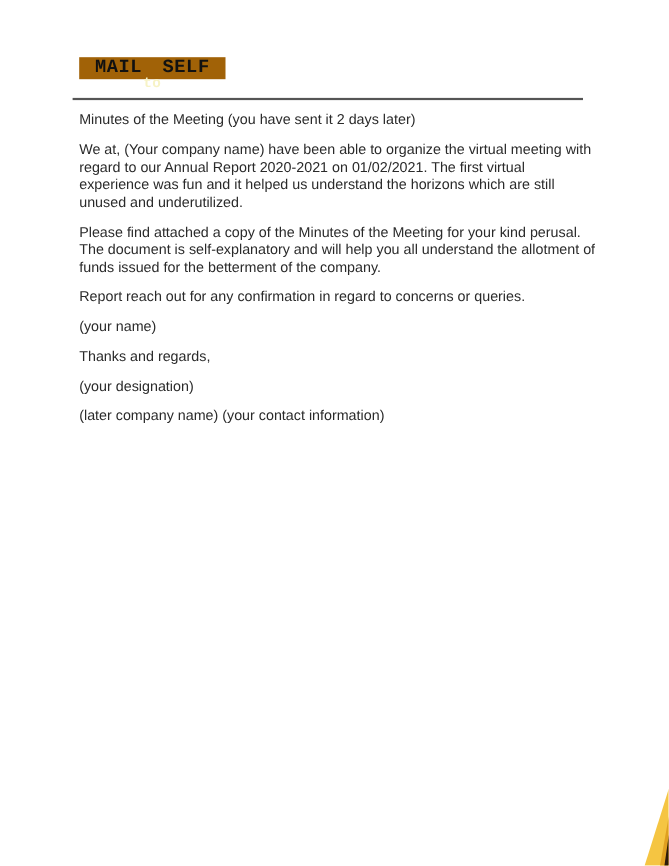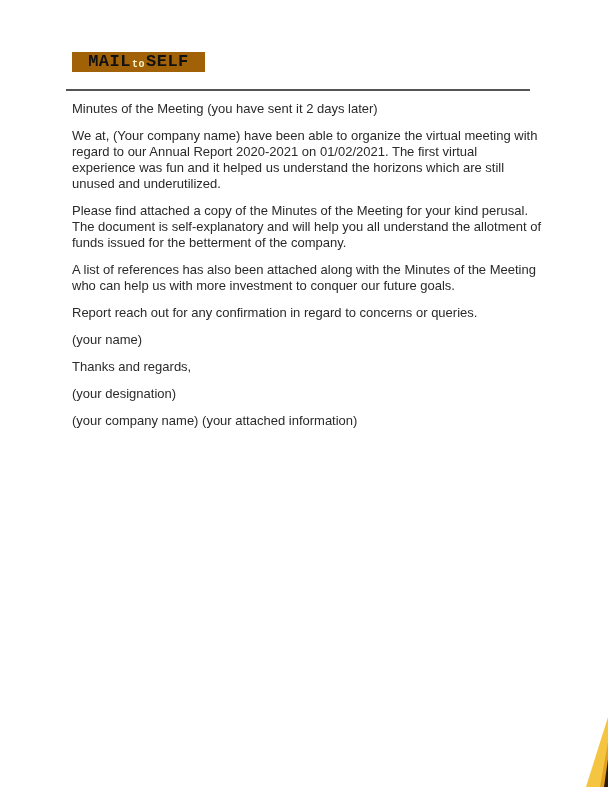"to" .logo .to { font-size: 10px -> 13px; top: 3px -> 14px }
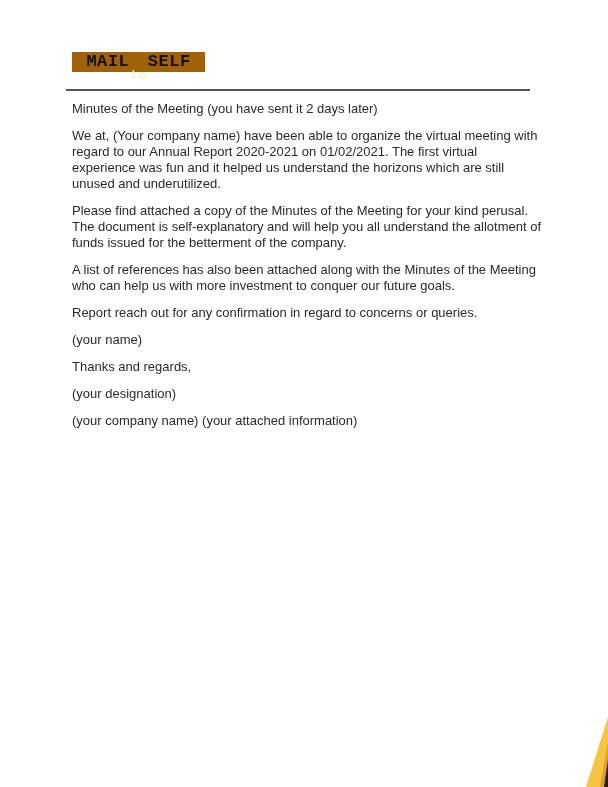"A list of references has" p { html: <p>A list of references has also been attached along with the Minutes of the Meeting who can help us with more investment to conquer our future goals.</p> -> none }
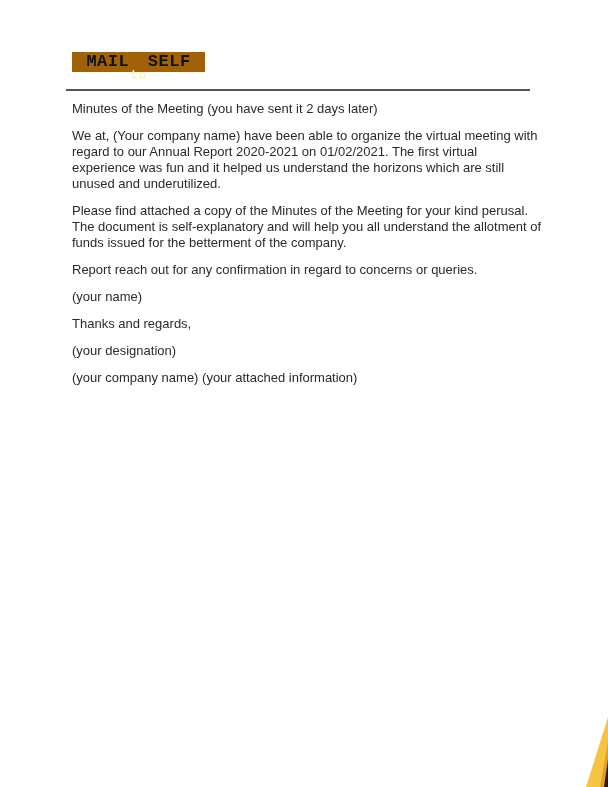"(your company name) (your attached" p { text: your company name) (your attached -> later company name) (your contact }
